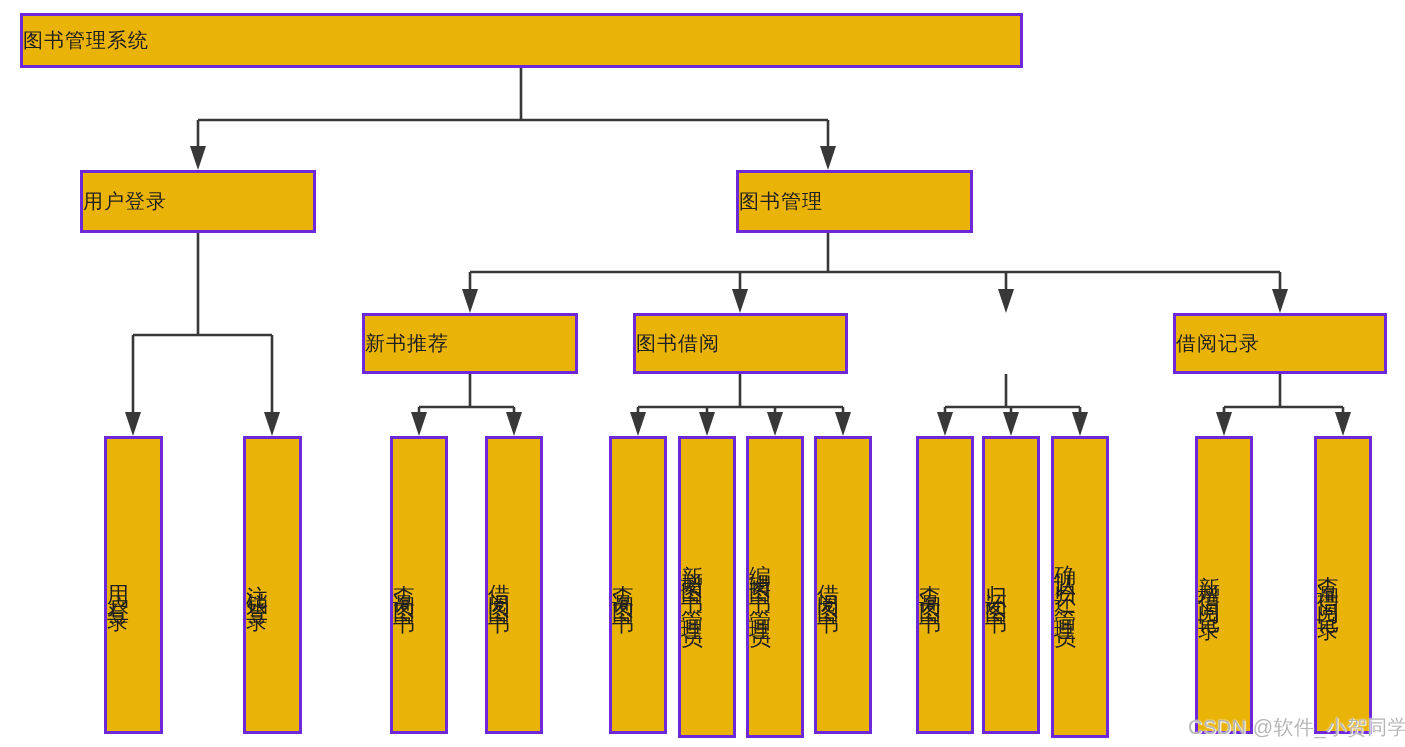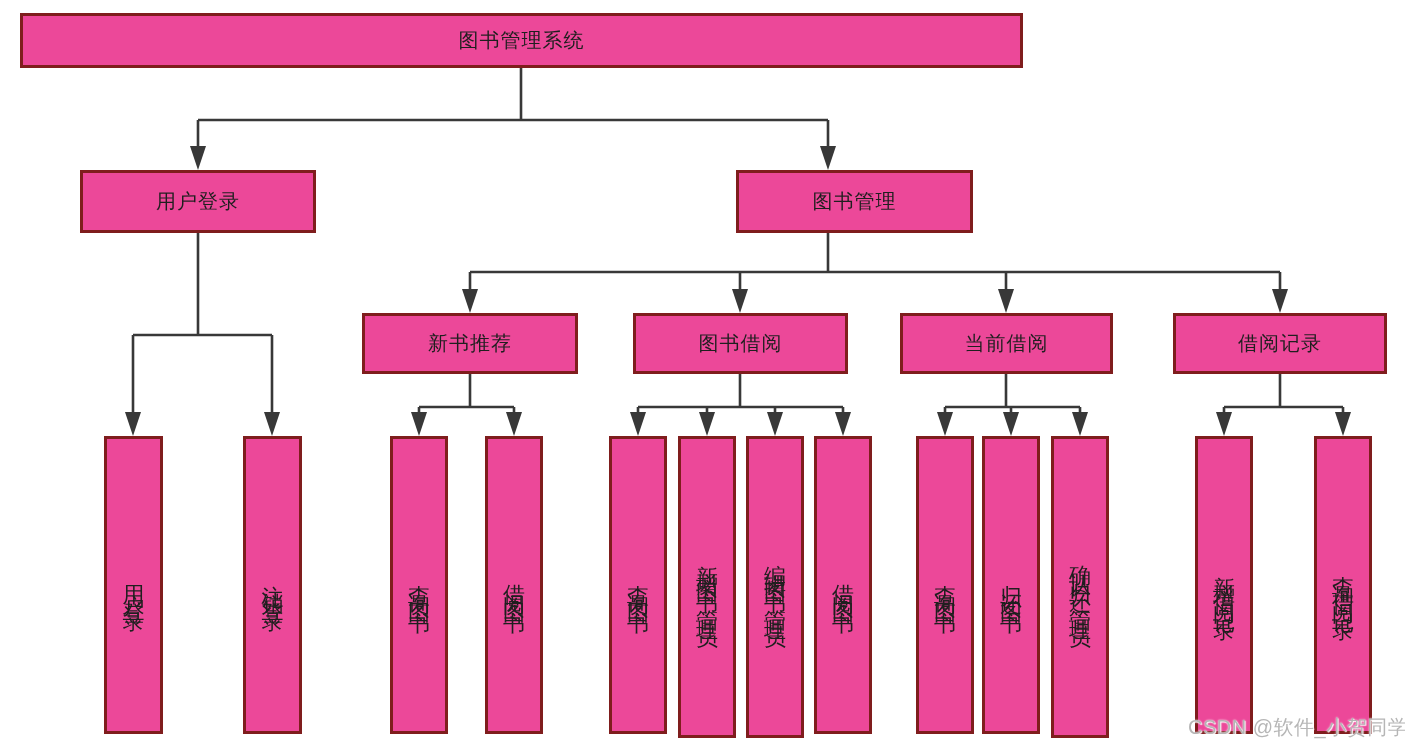"图书管理系统" .node { background: #ec4899 -> #eab308; border: 3px solid #7f1d1d -> 3px solid #6d28d9; justify-content: center -> none }
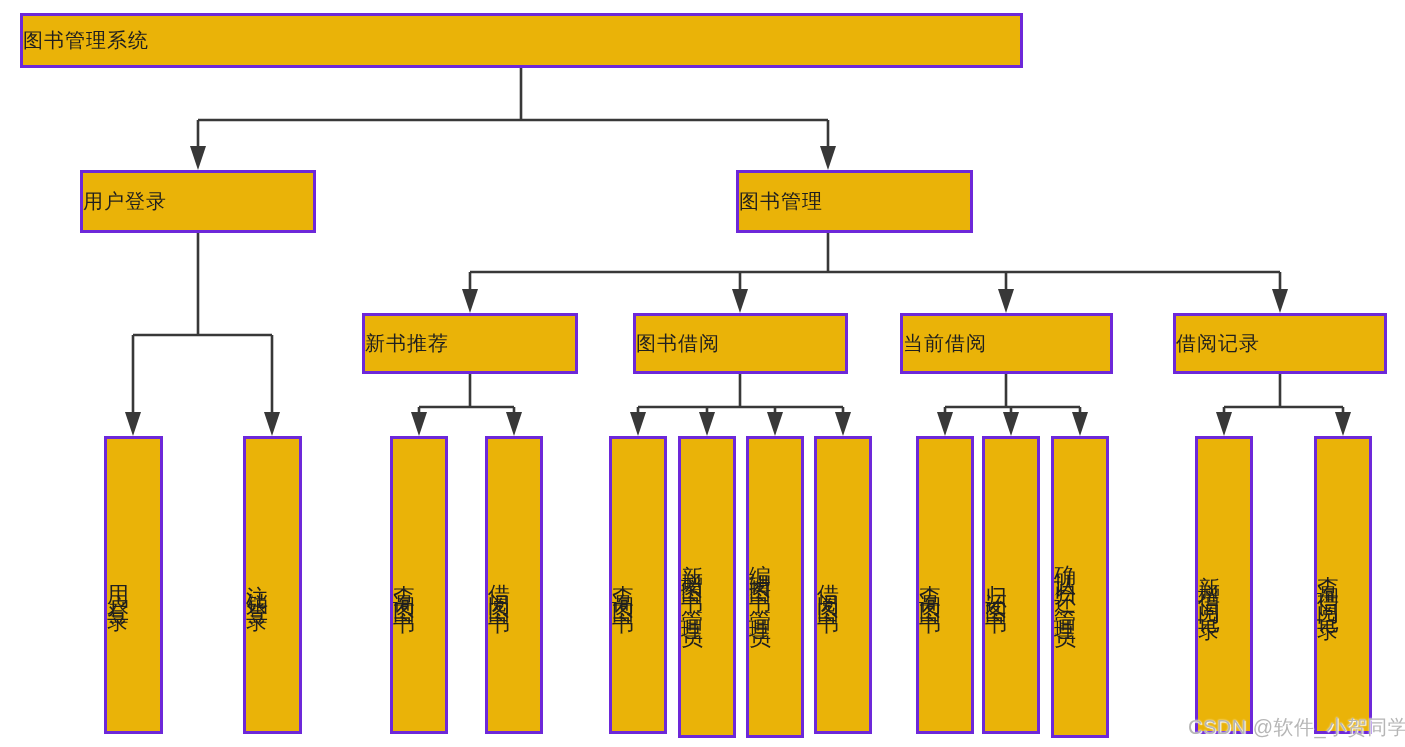"当前借阅" div.node { html: <div> <span>当前借阅</span> </div> -> none }
